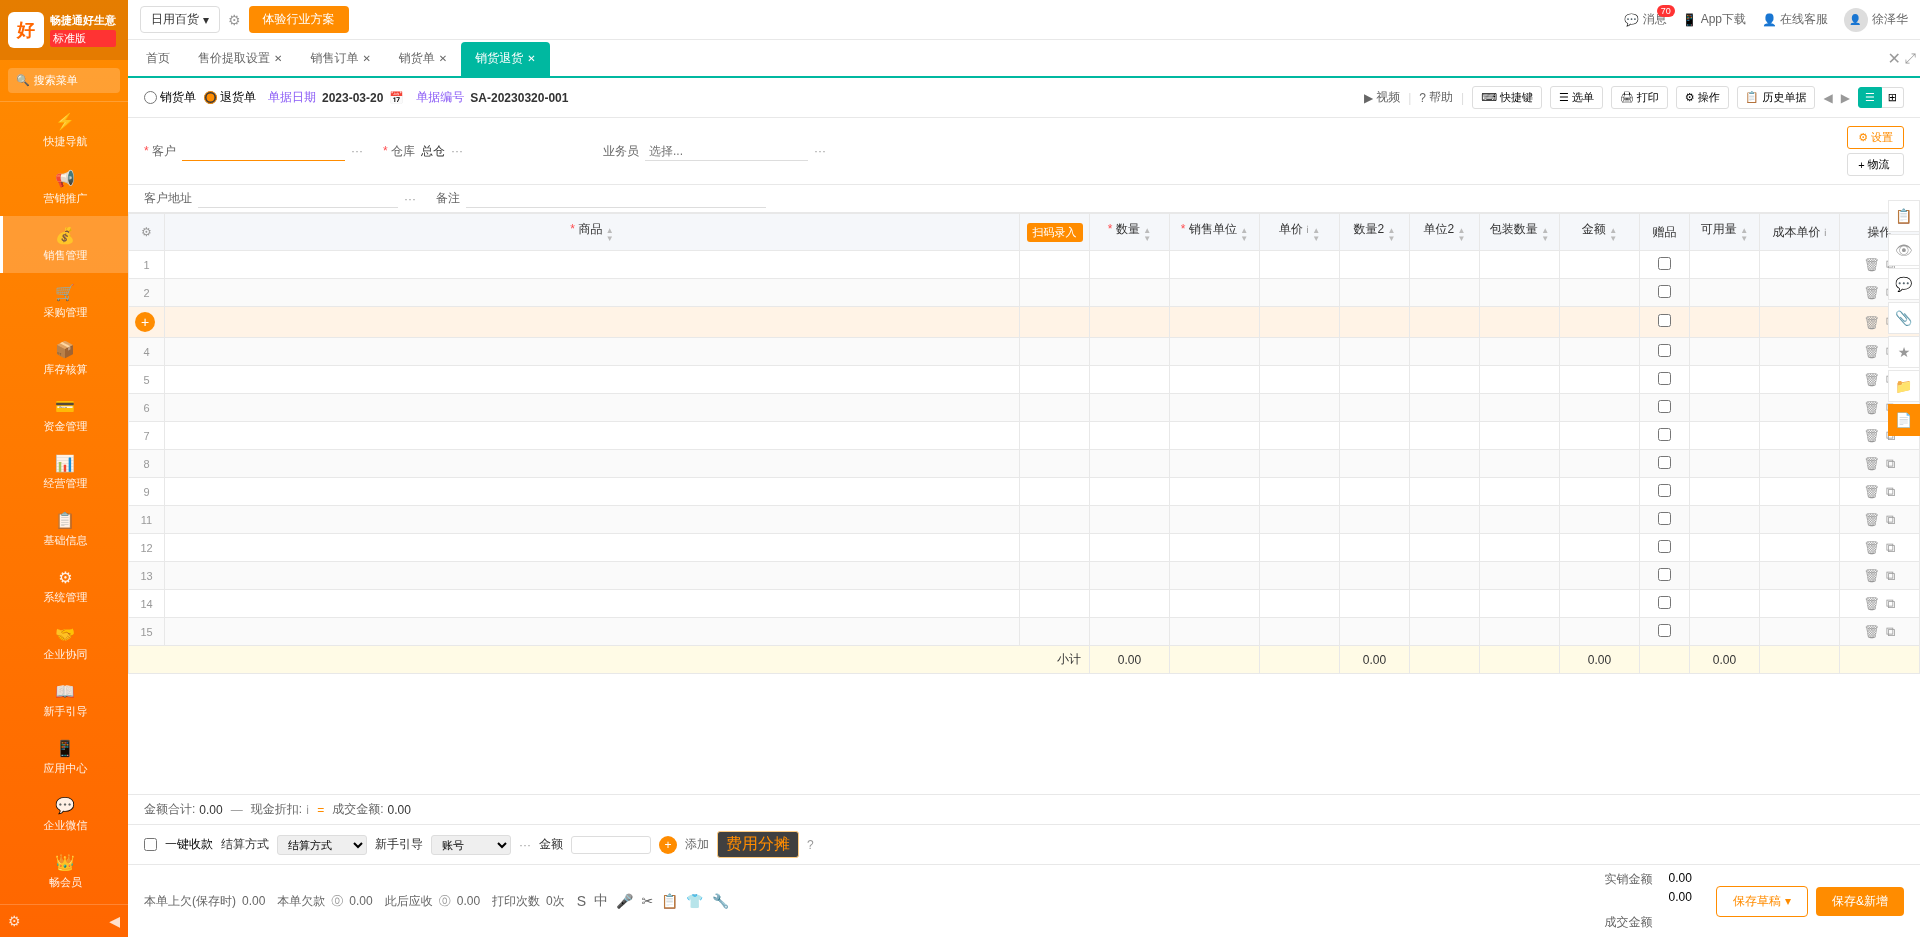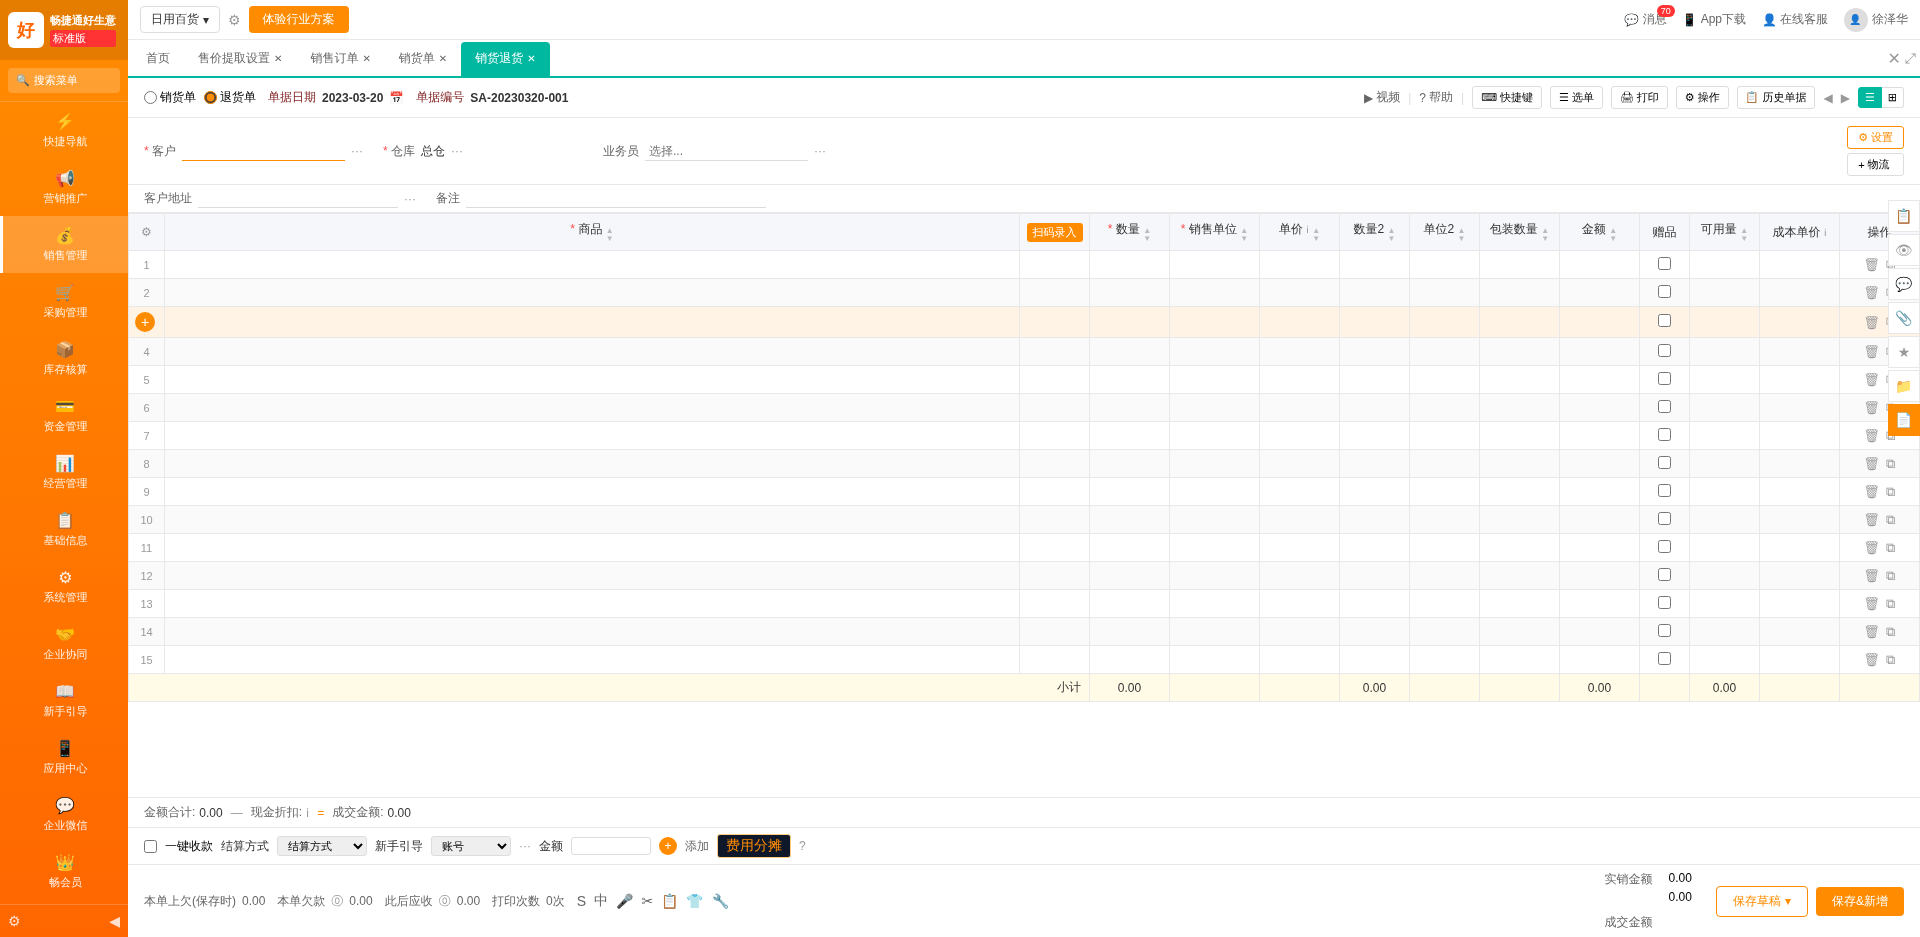"单据日期" .form-field-label { color: #7f1d1d -> #8b5cf6 }
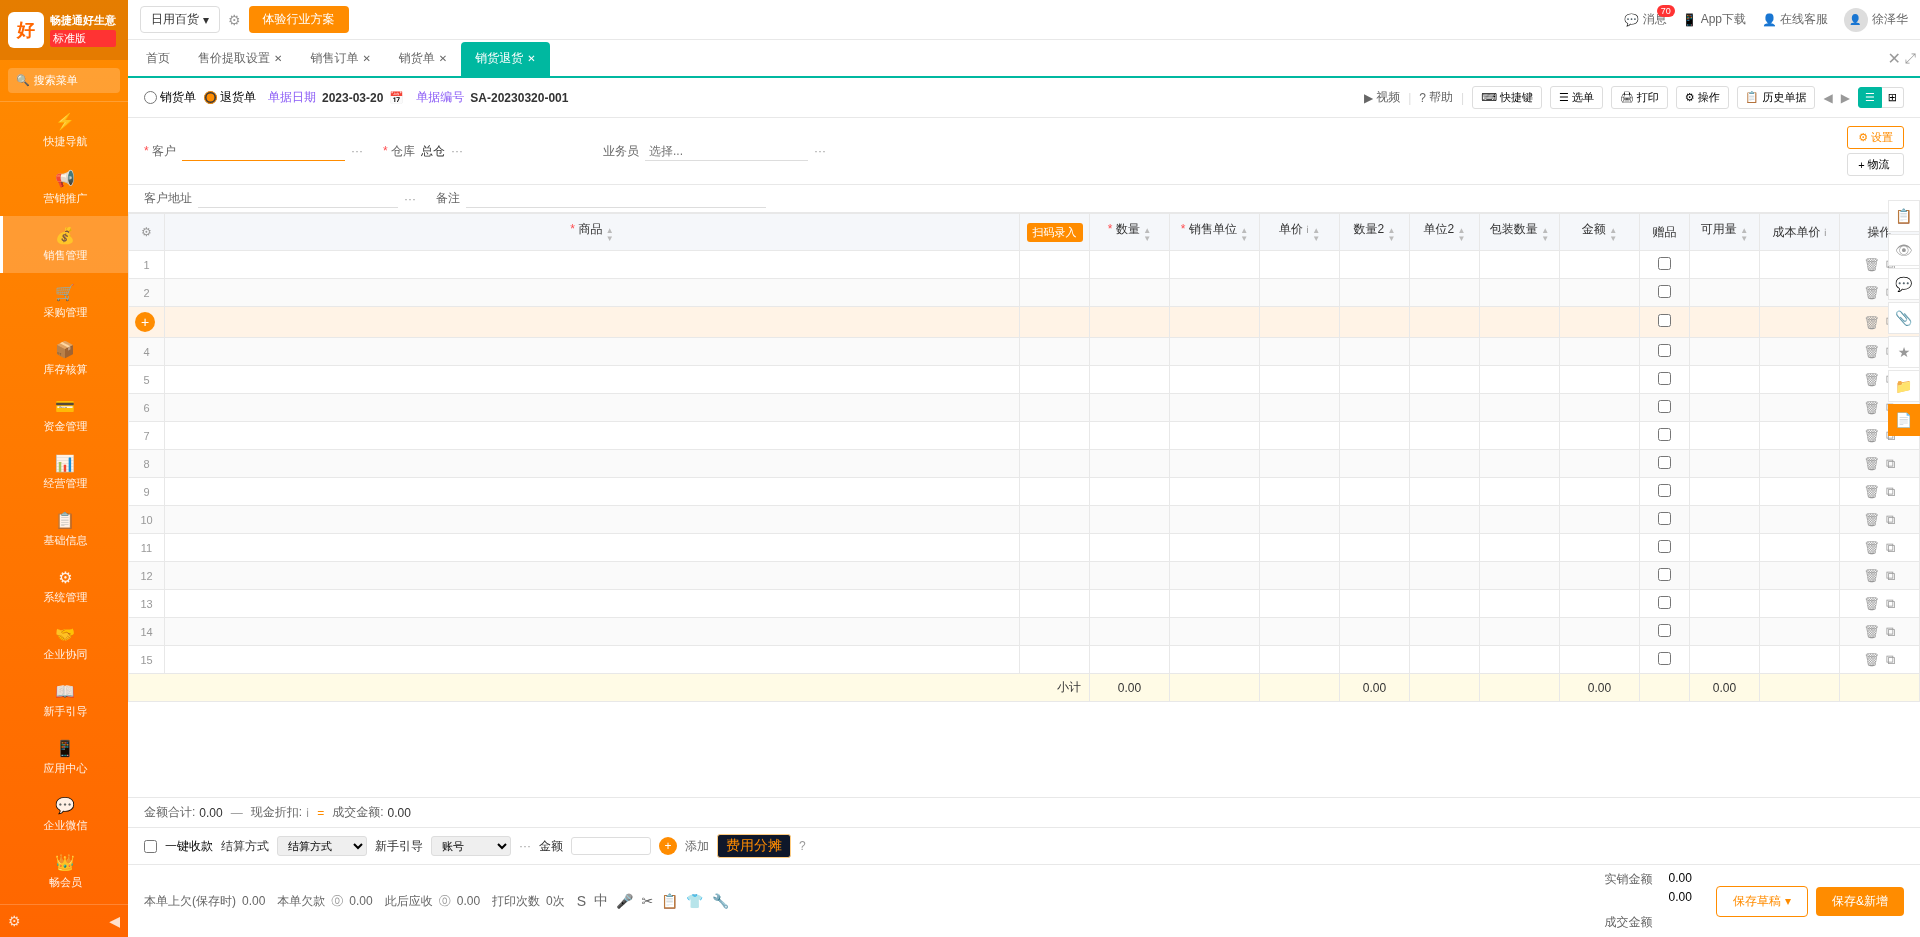"10" tr { html: <tr> <td>10</td> <td></td> <td></td> <td></td> <td></td> <td></td> <td></td> <td></td> <td></td> <td></td> <td><input></td> <td></td> <td></td> <td> <div> <span>🗑</span> <span>⧉</span> </div> </td> </tr> -> none }
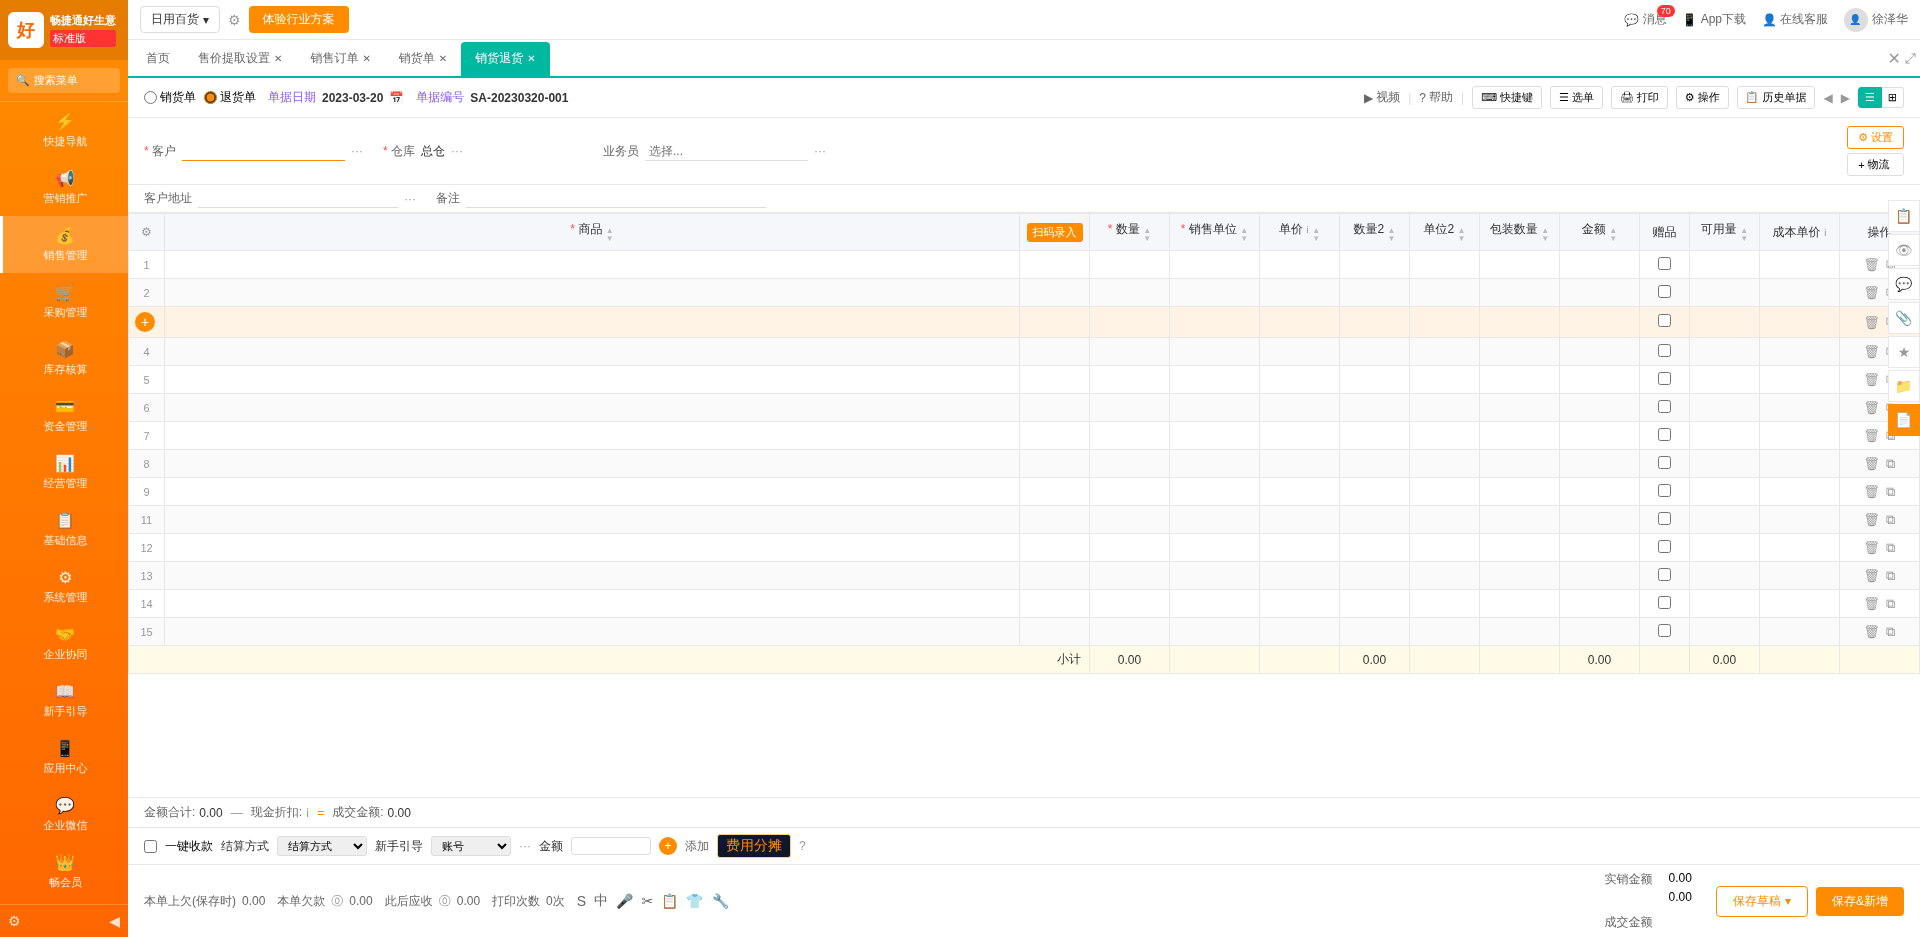"费用分摊" .fee-btn { background: #0f172a -> #404040; font-size: 14px -> 16px }
